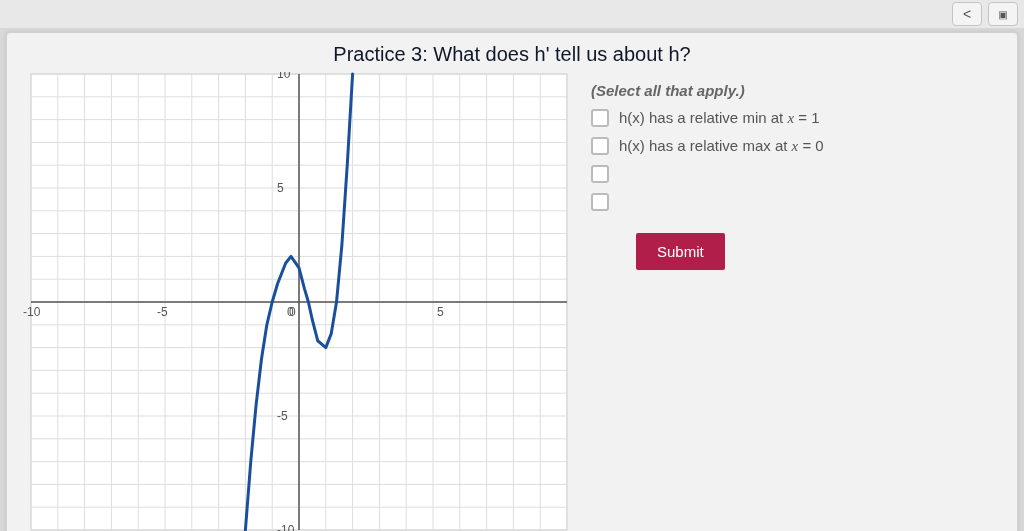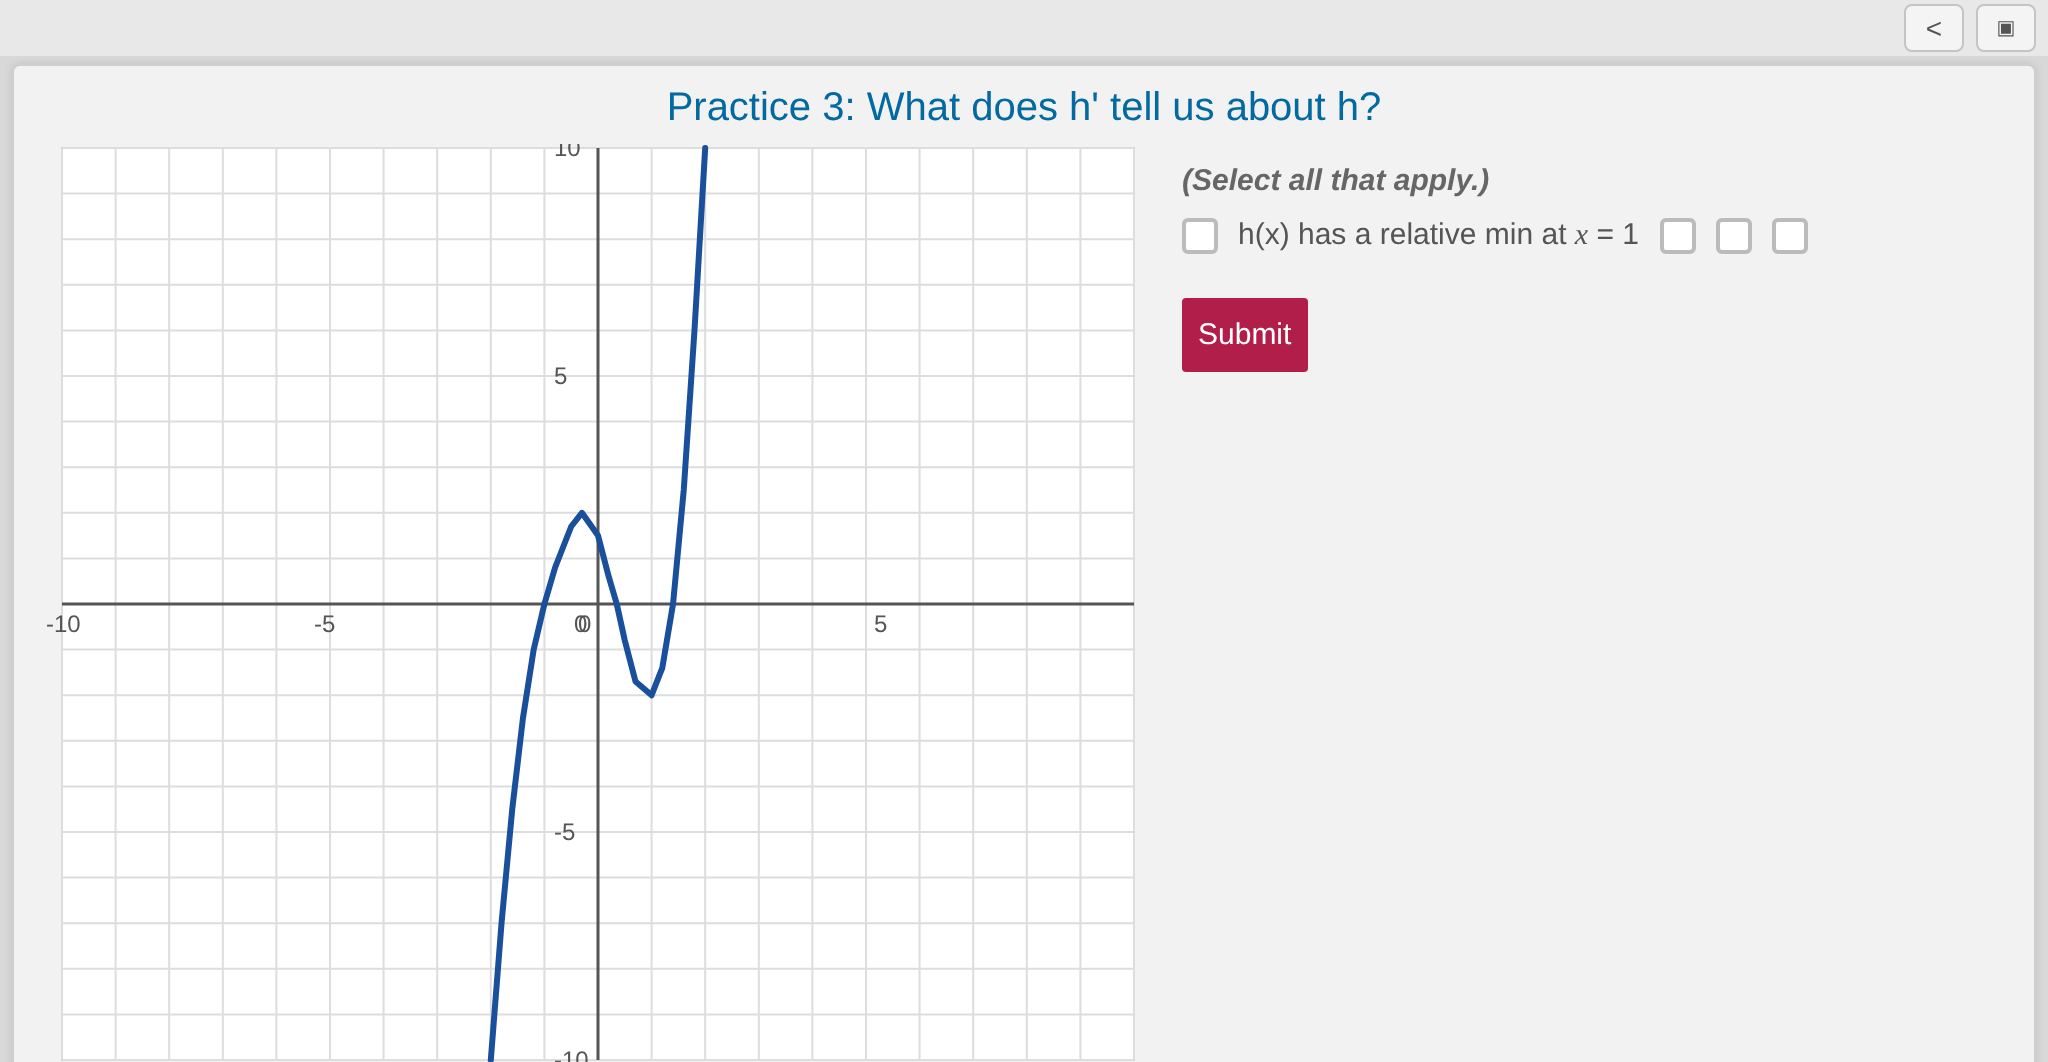"Practice 3: What does h'" .title { color: #0369a1 -> #0f172a }
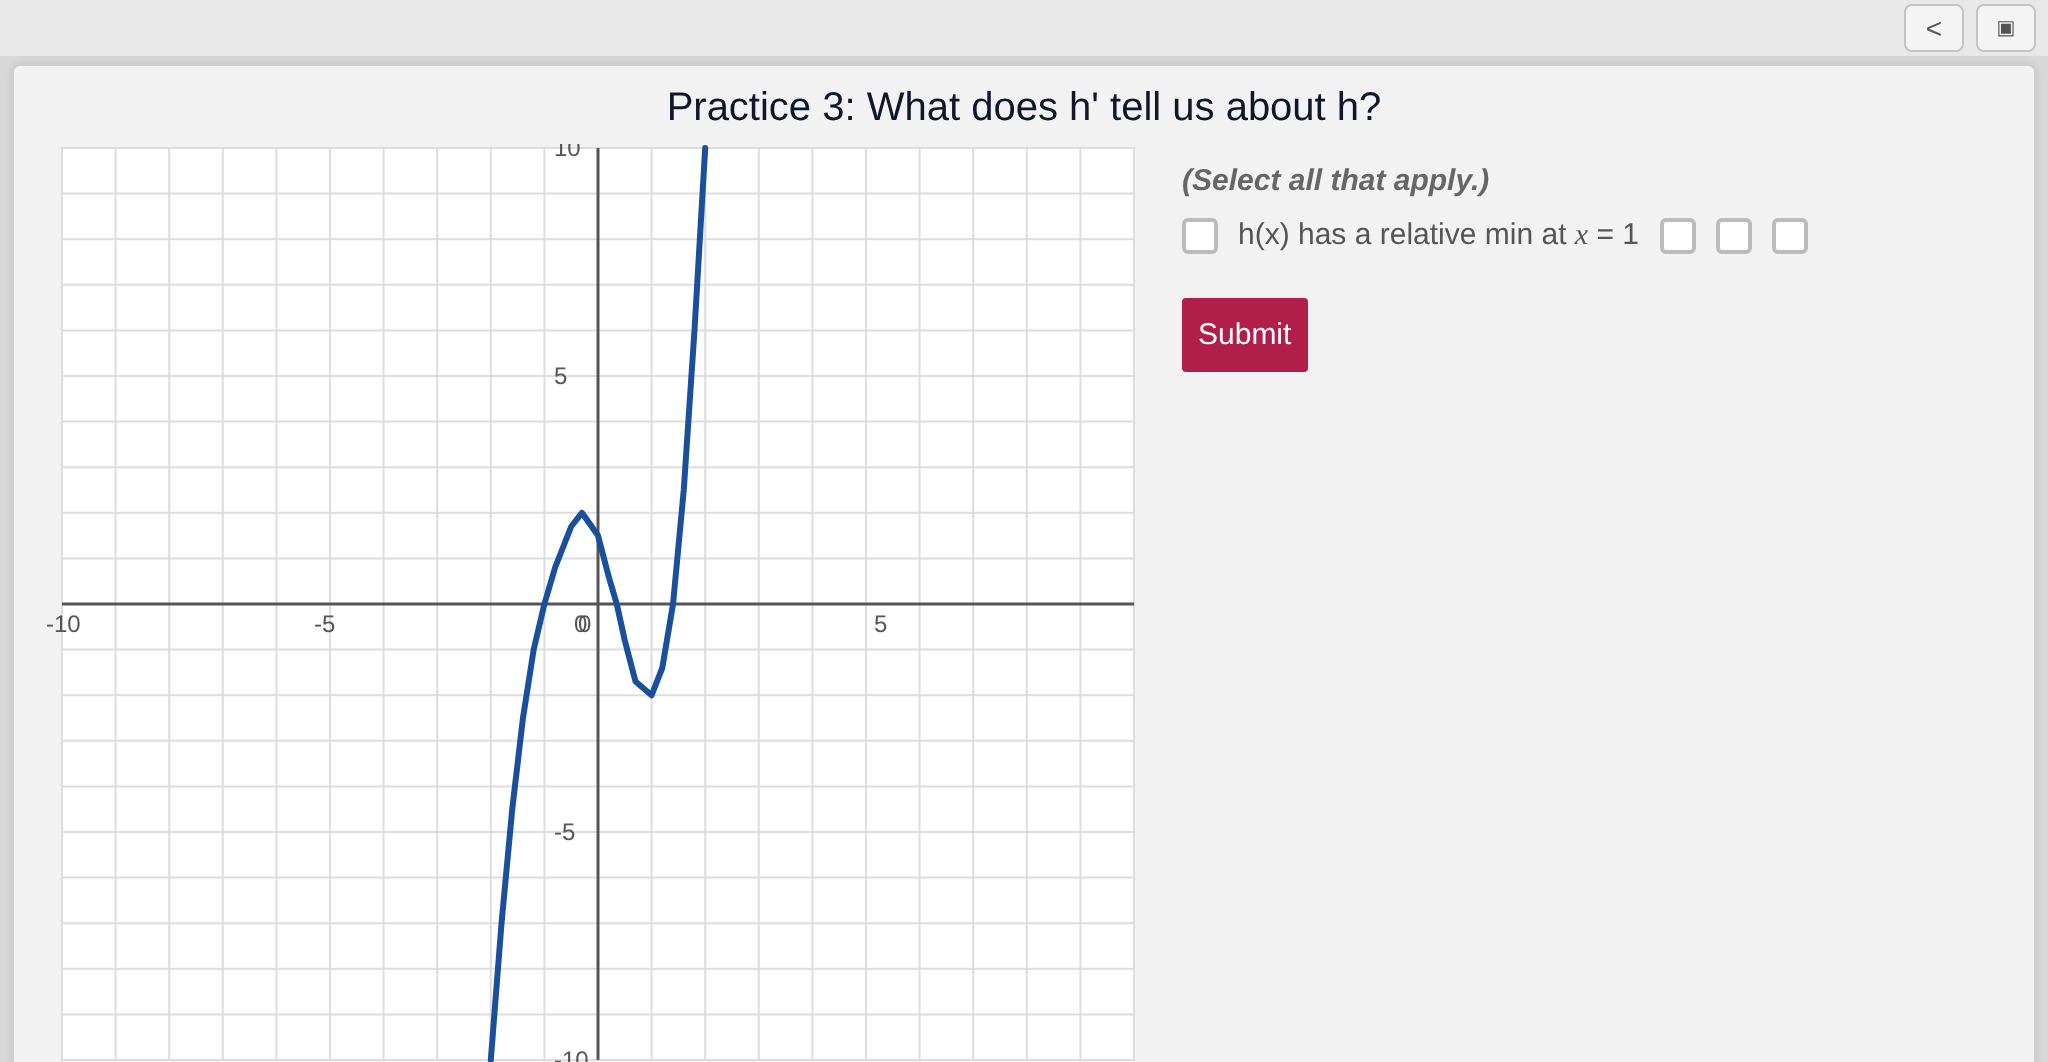"h(x) has a relative min" .opts { flex-direction: row -> column }
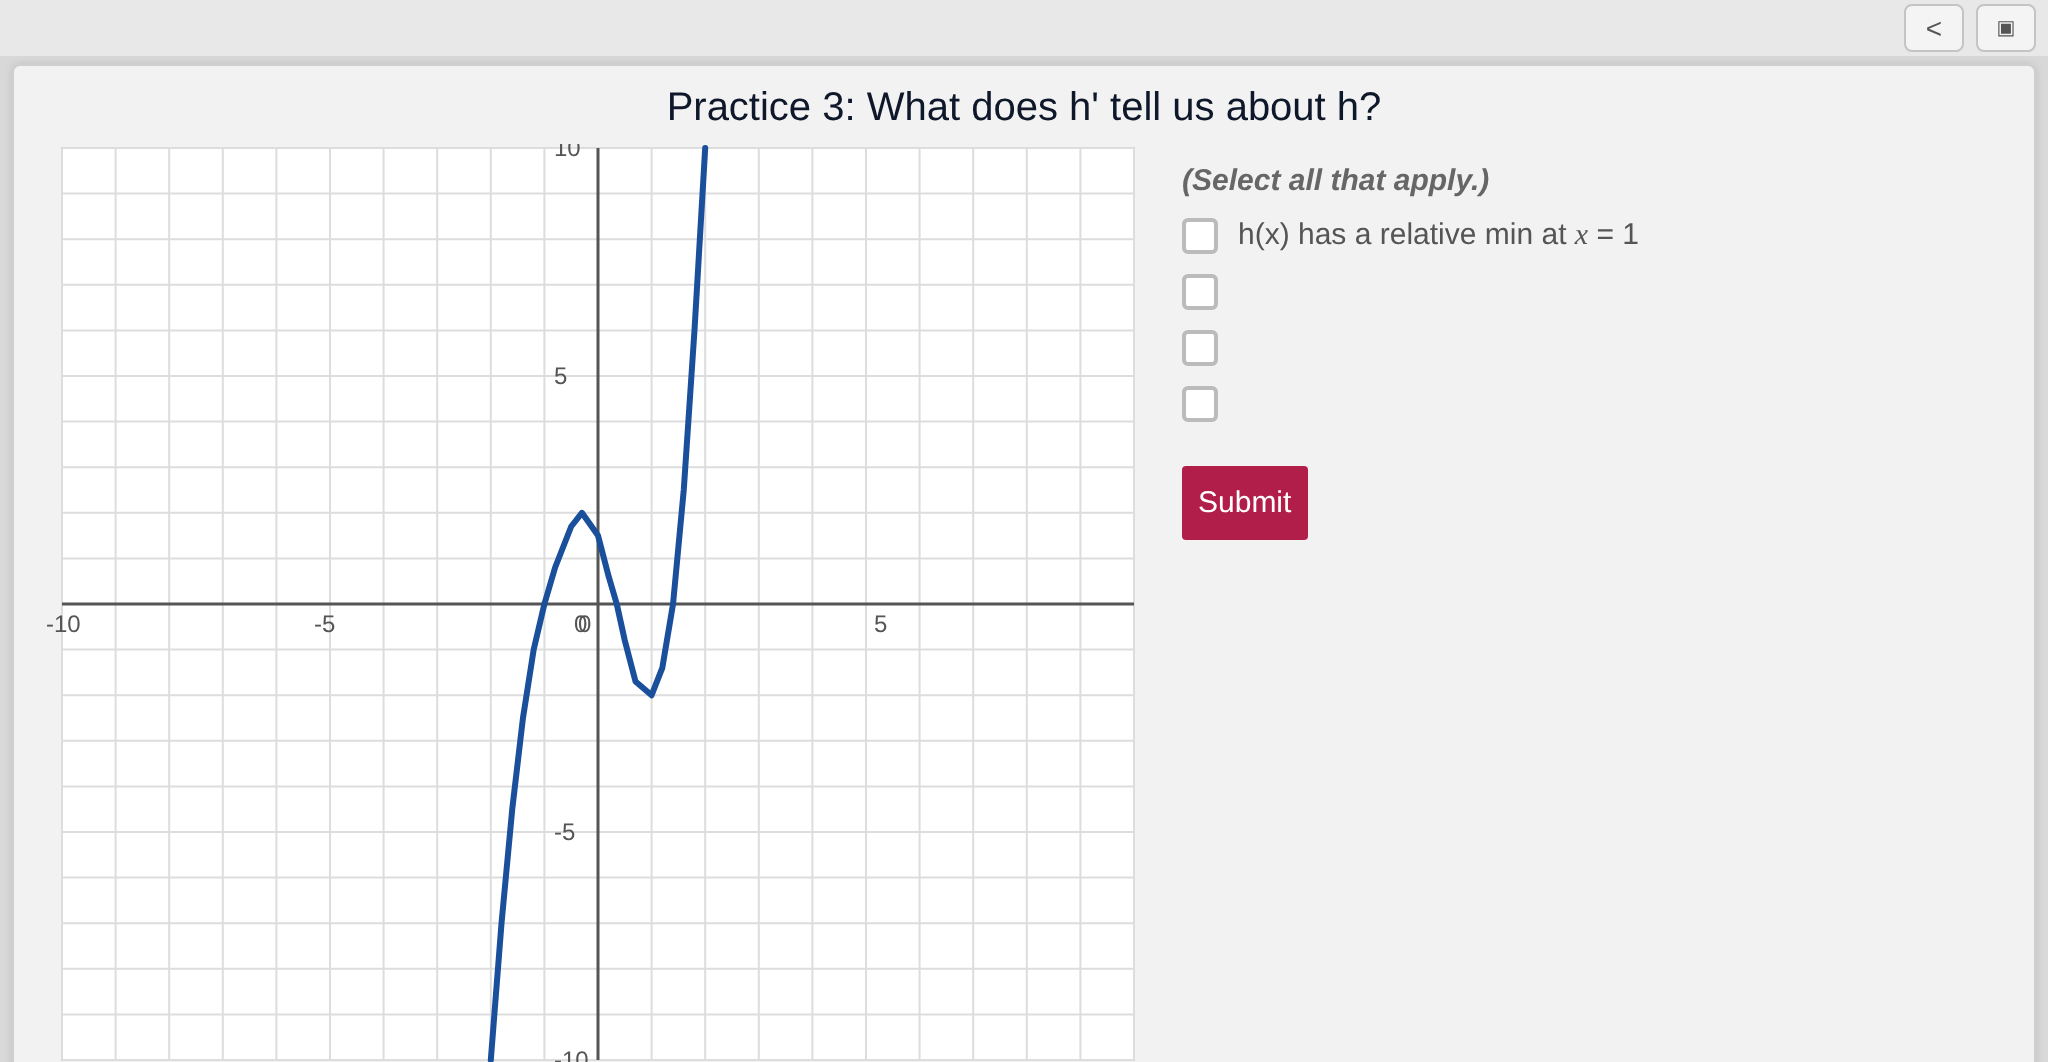"h(x) has a relative max" span.opt-label { html: none -> <span>h(x) has a relative max at <span>x</span> = 0</span> }
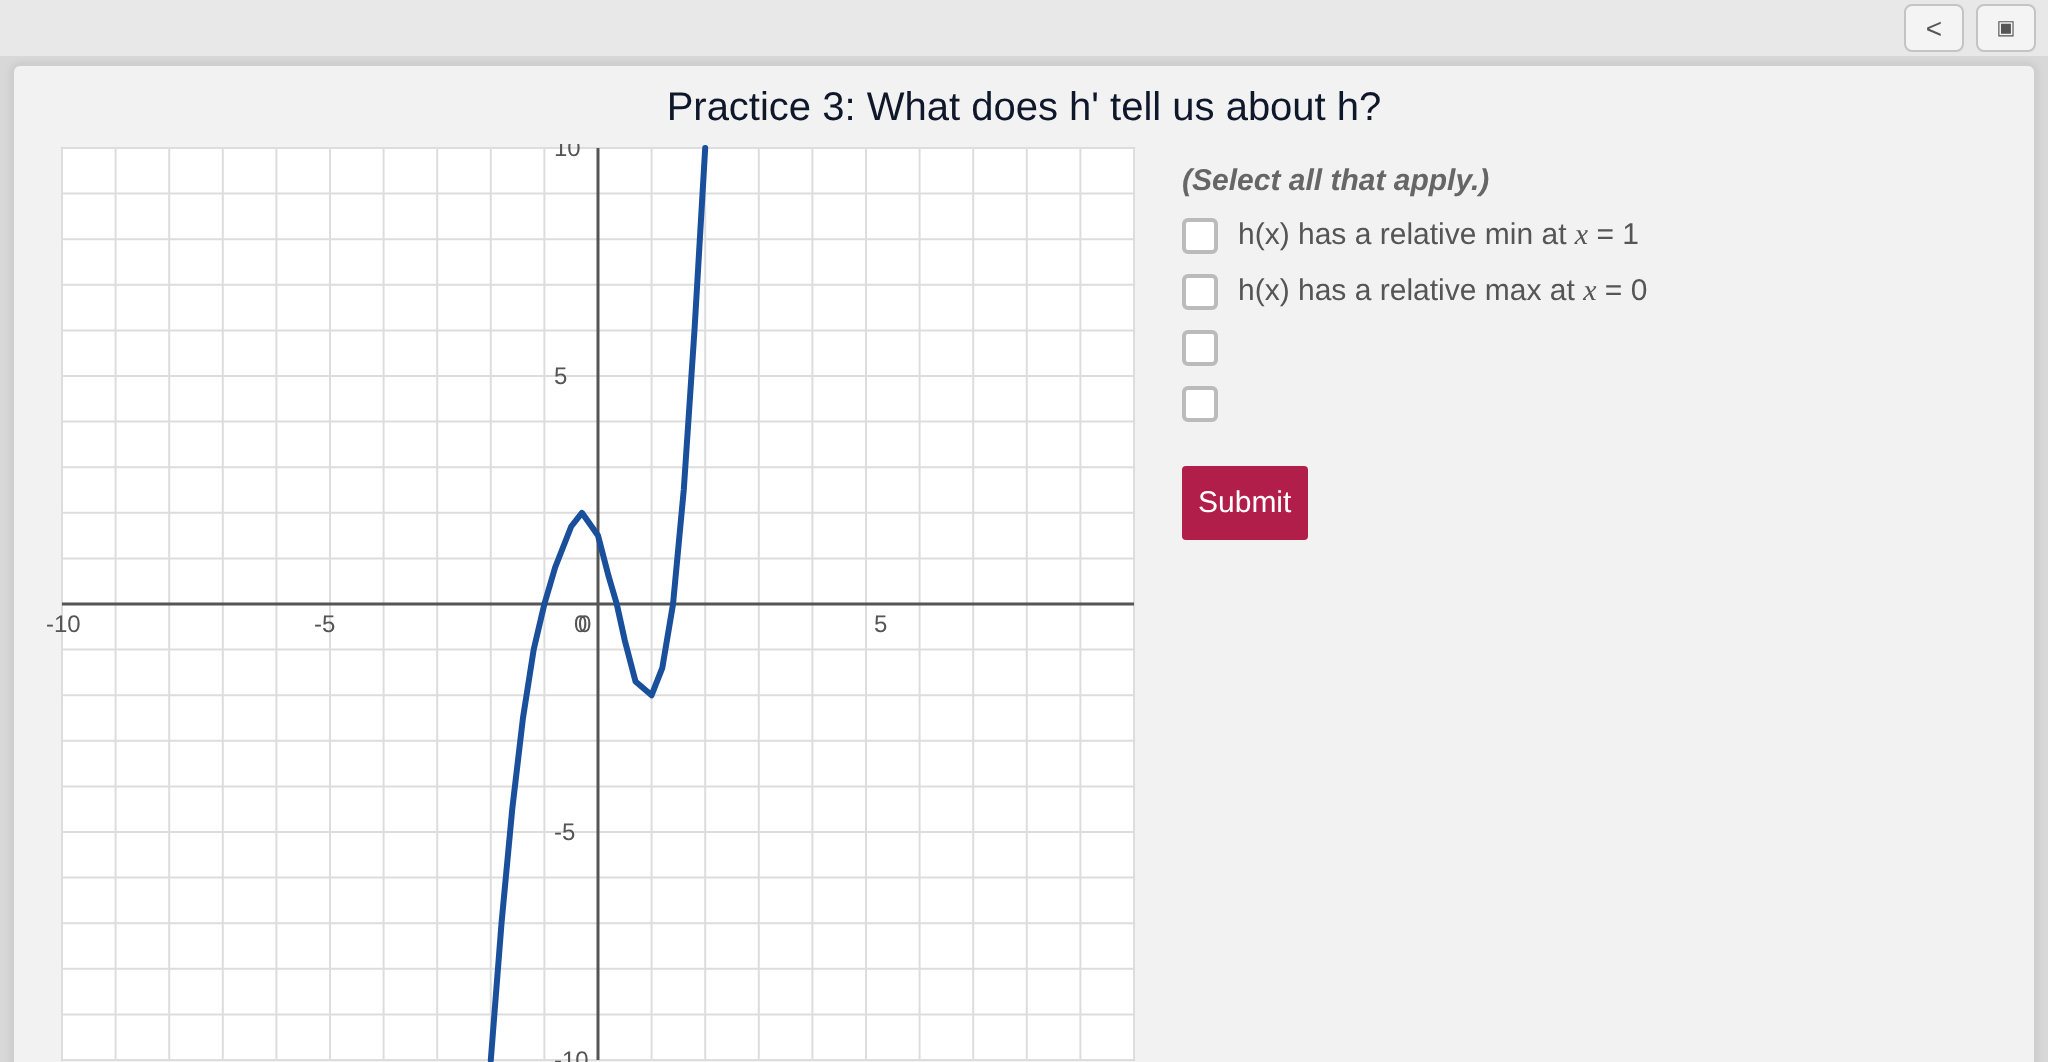"Submit" .submit { margin-left: none -> 45px; padding: 10px 8px -> 10px 21px }
